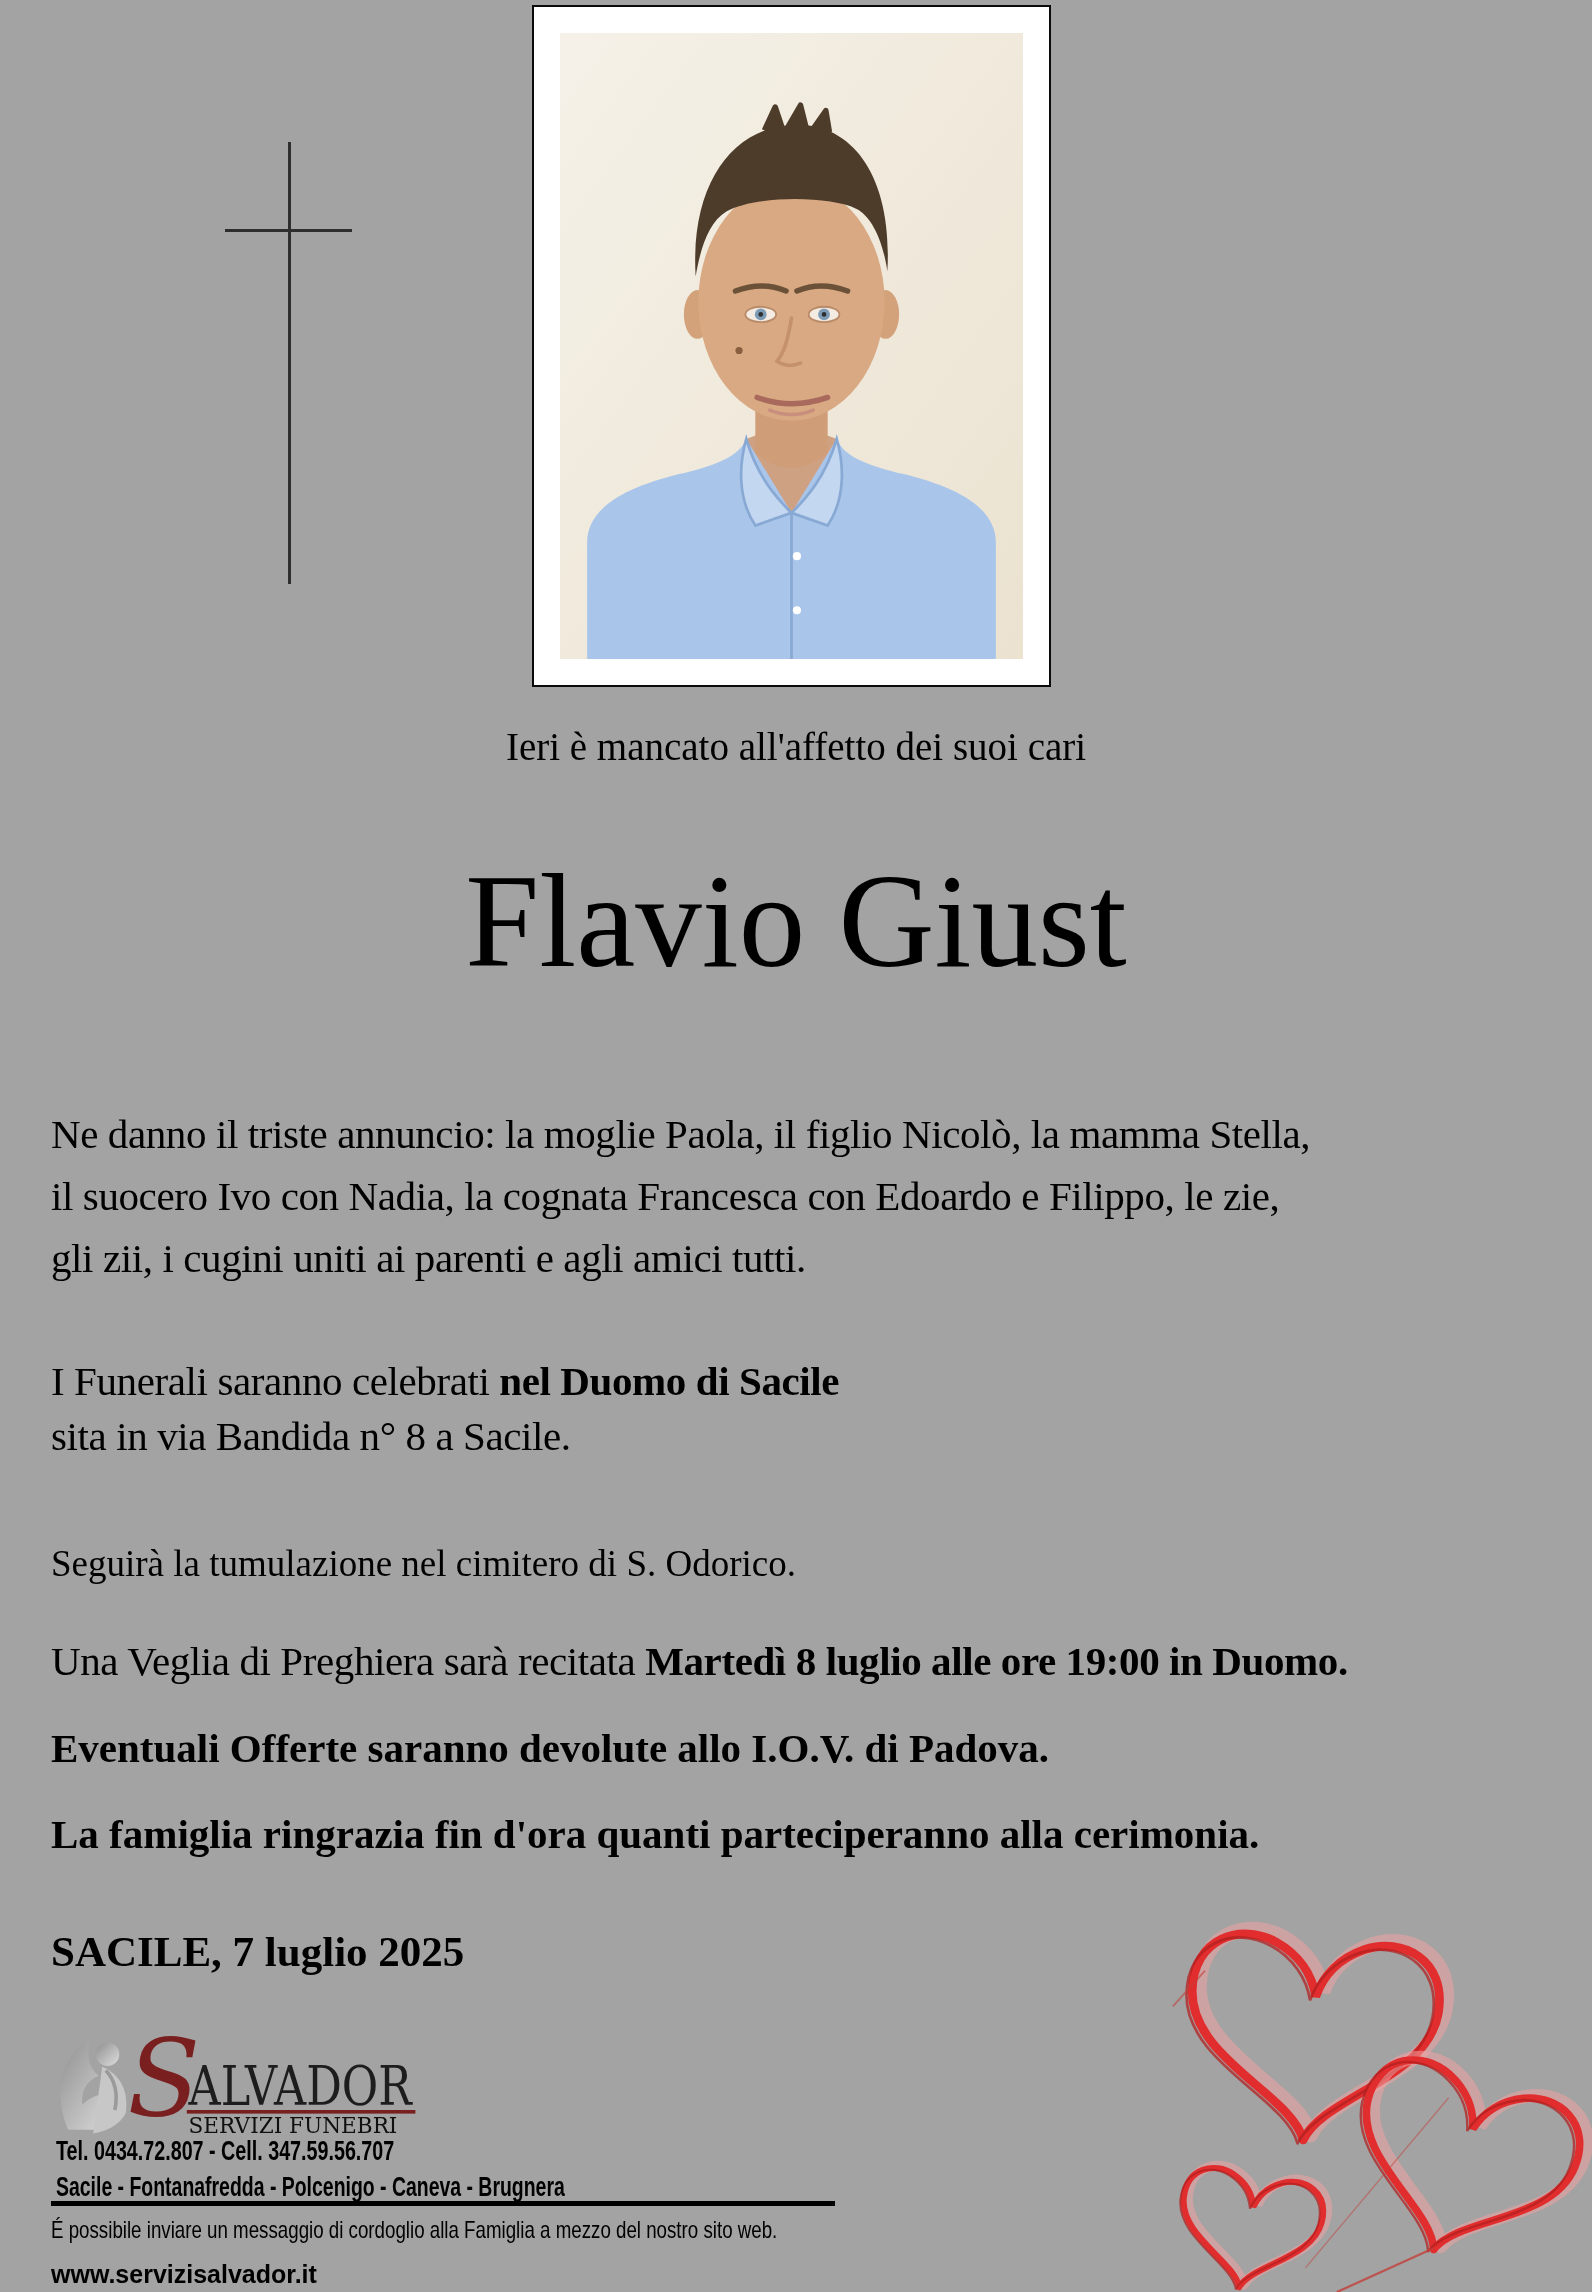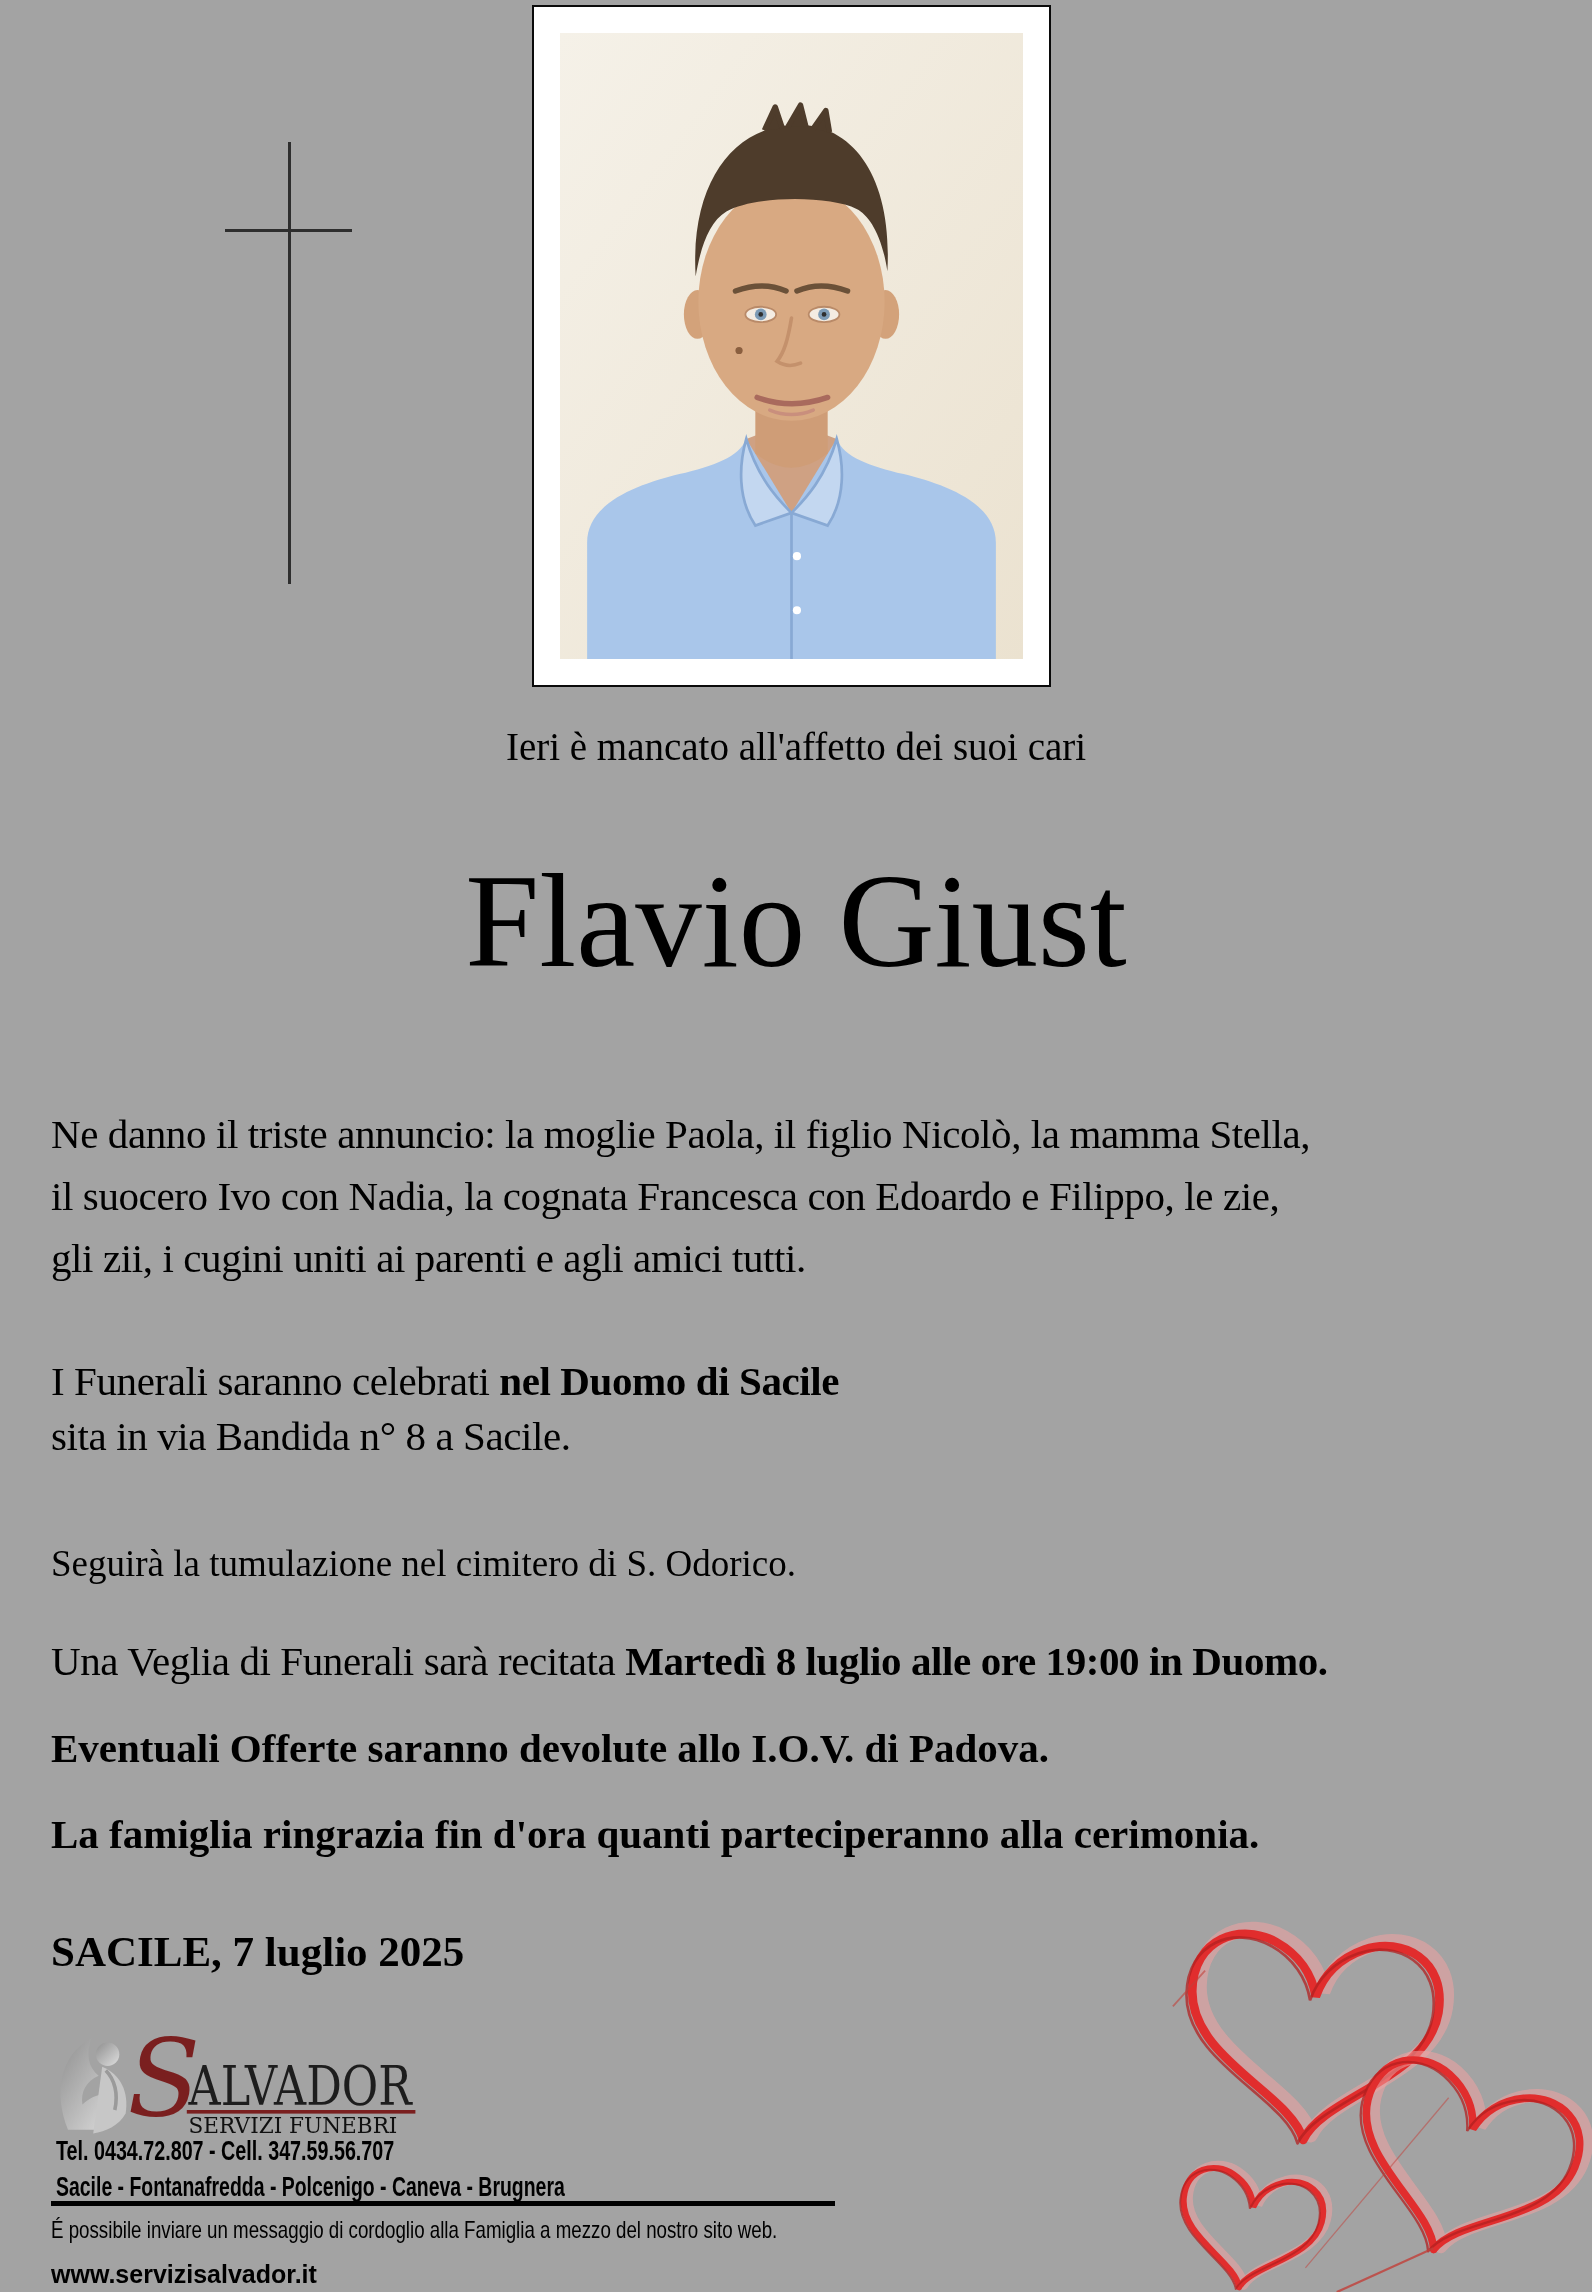"Una Veglia di Funerali sarà" span { text: Funerali -> Preghiera }
